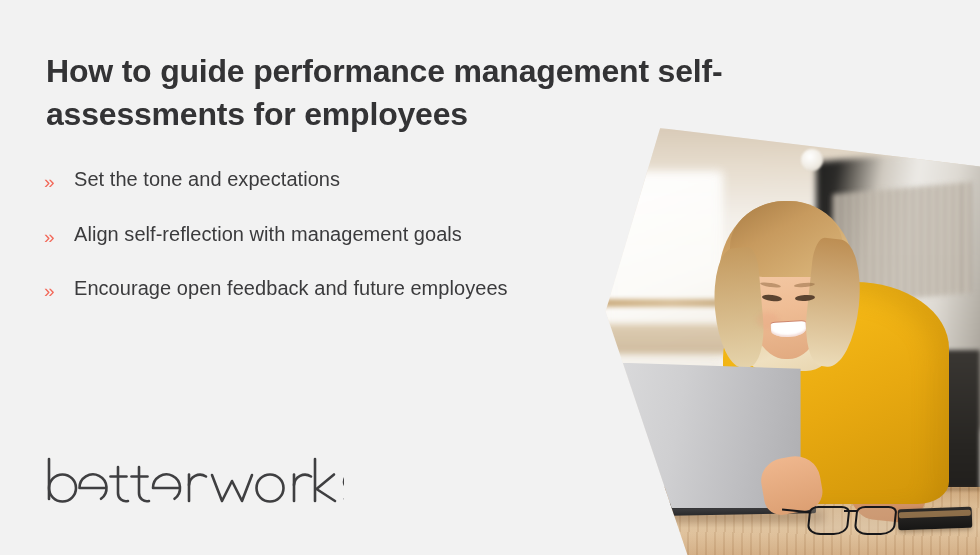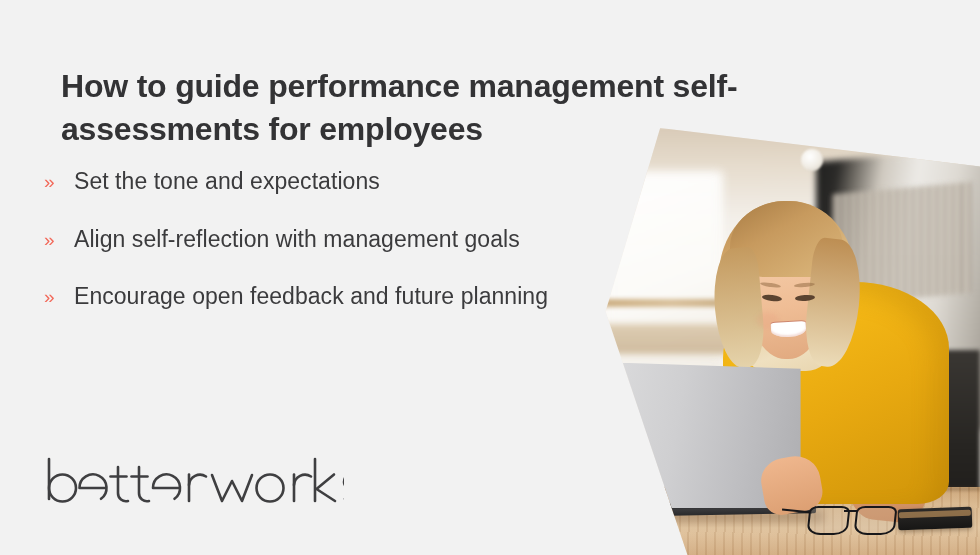"How to guide performance management" .headline { margin: 15px -> 0 }
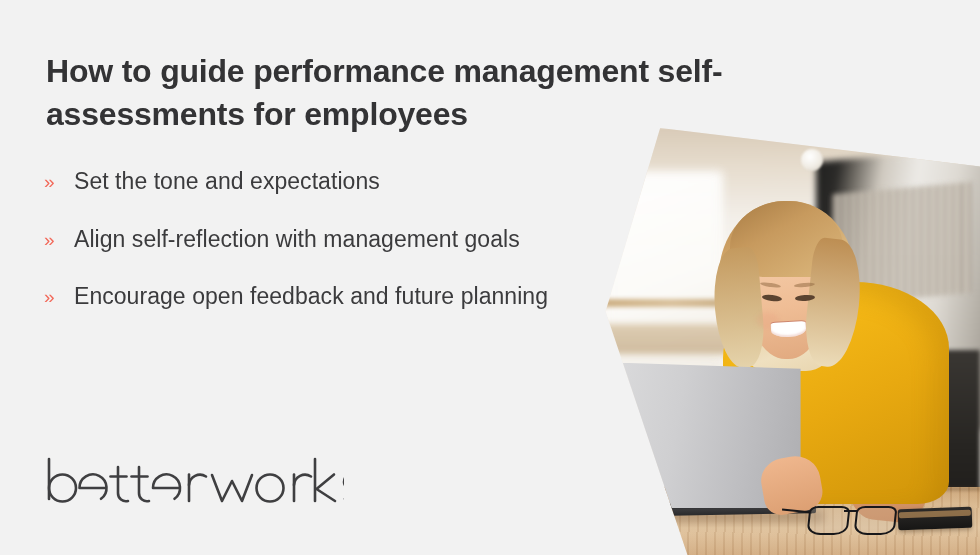"Set the tone and expectations" .bullet-text { font-size: 23px -> 20px }
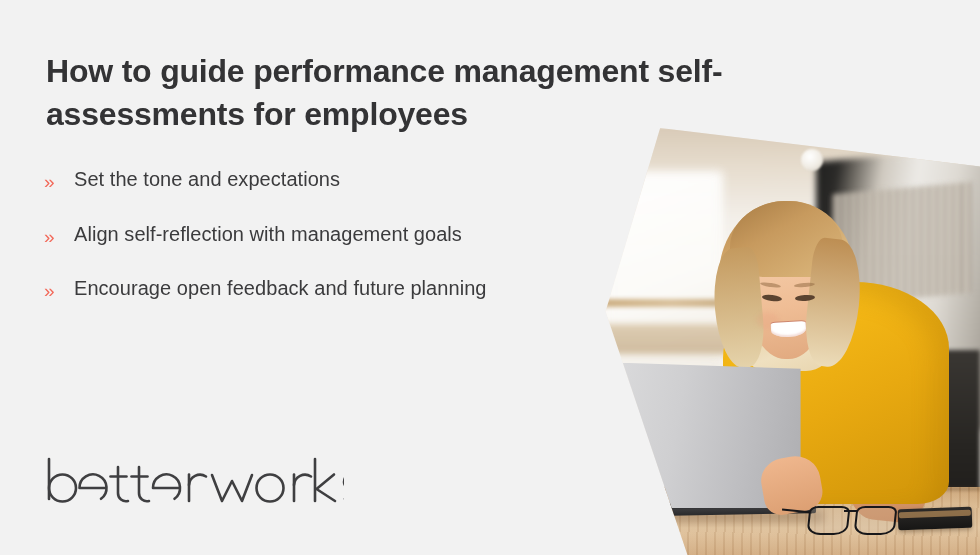"Encourage open feedback and future" span.bullet-text { text: planning -> employees }
